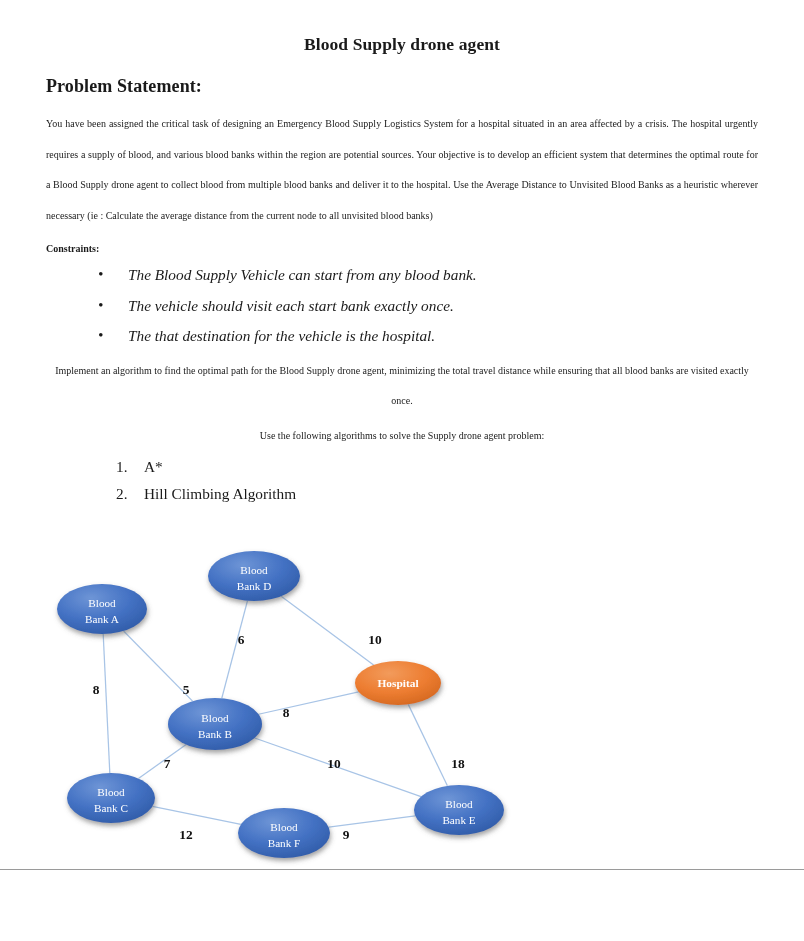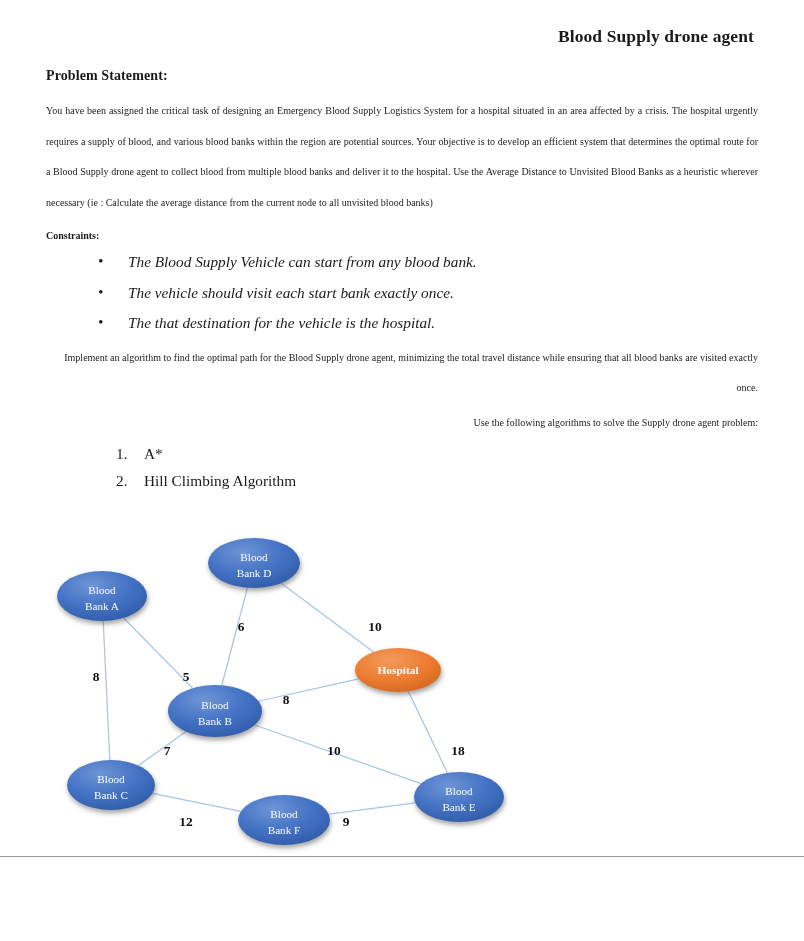"Blood Supply drone agent" .doc-title { margin: 4px -> 12px; text-align: right -> center }
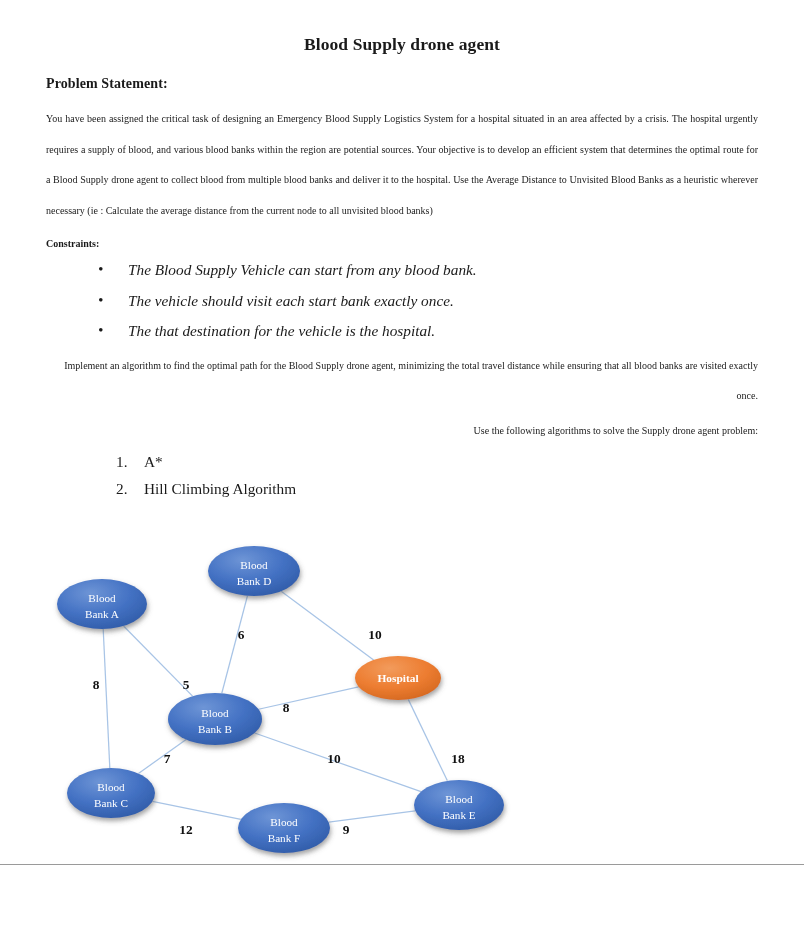"Problem Statement:" .section-heading { font-size: 14px -> 18px }
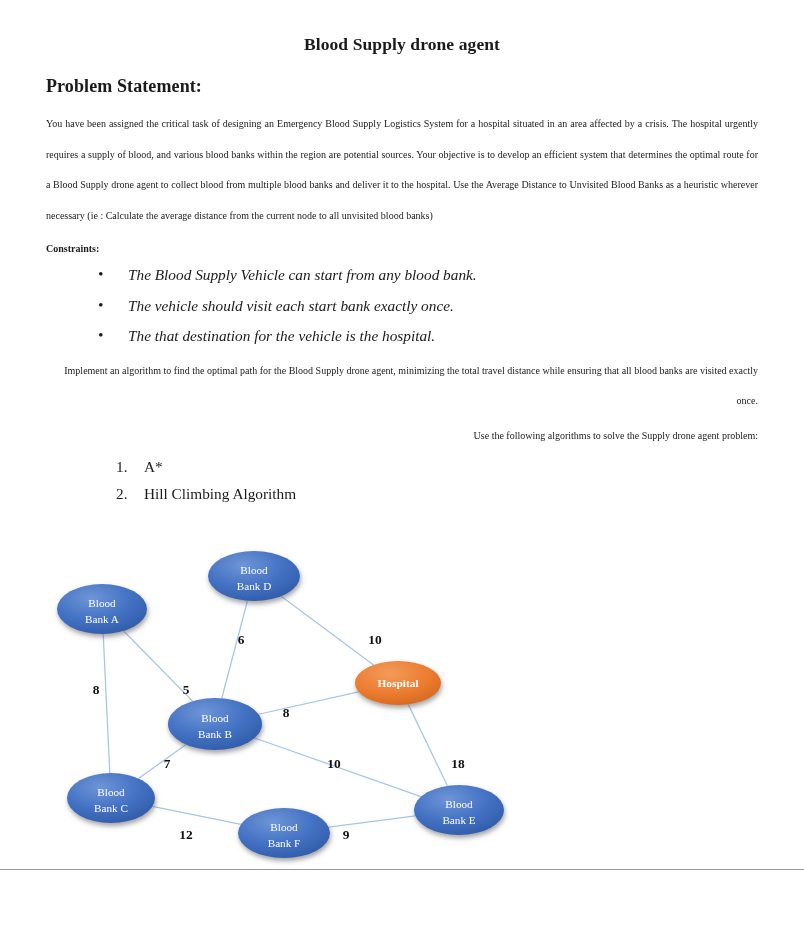"Implement an algorithm to find" p.body-text.nojustify { text-align: right -> center }
